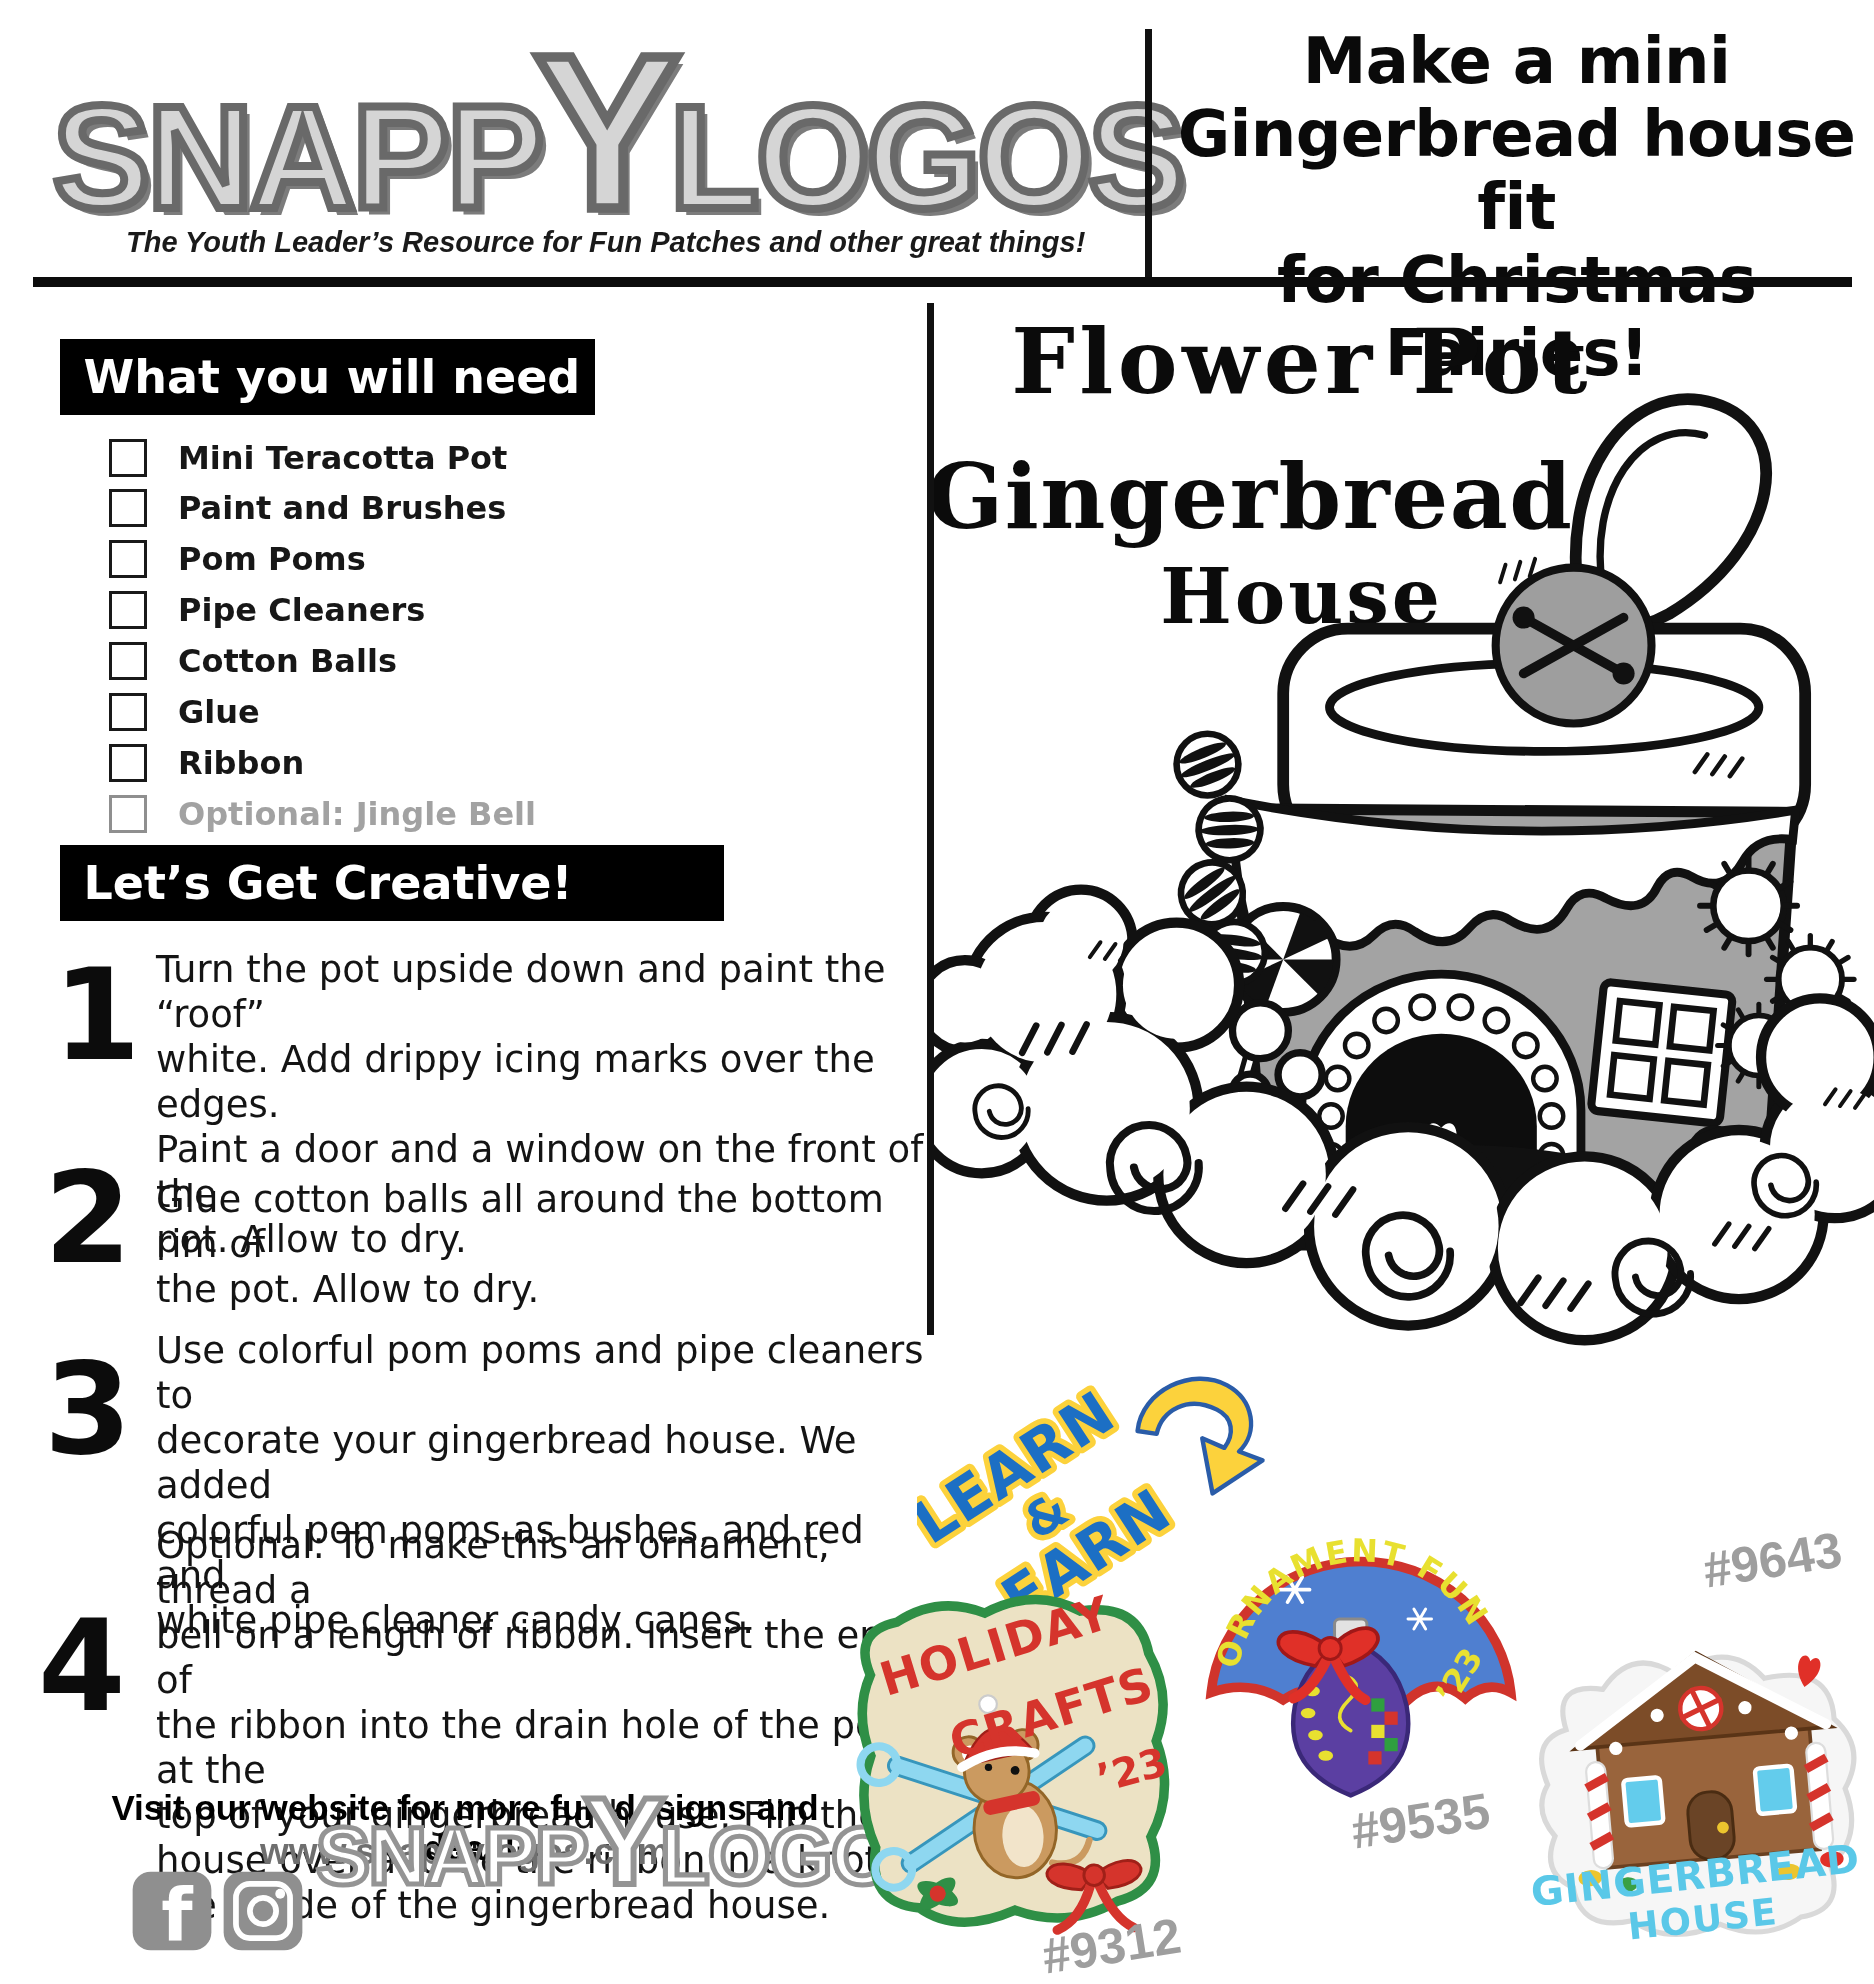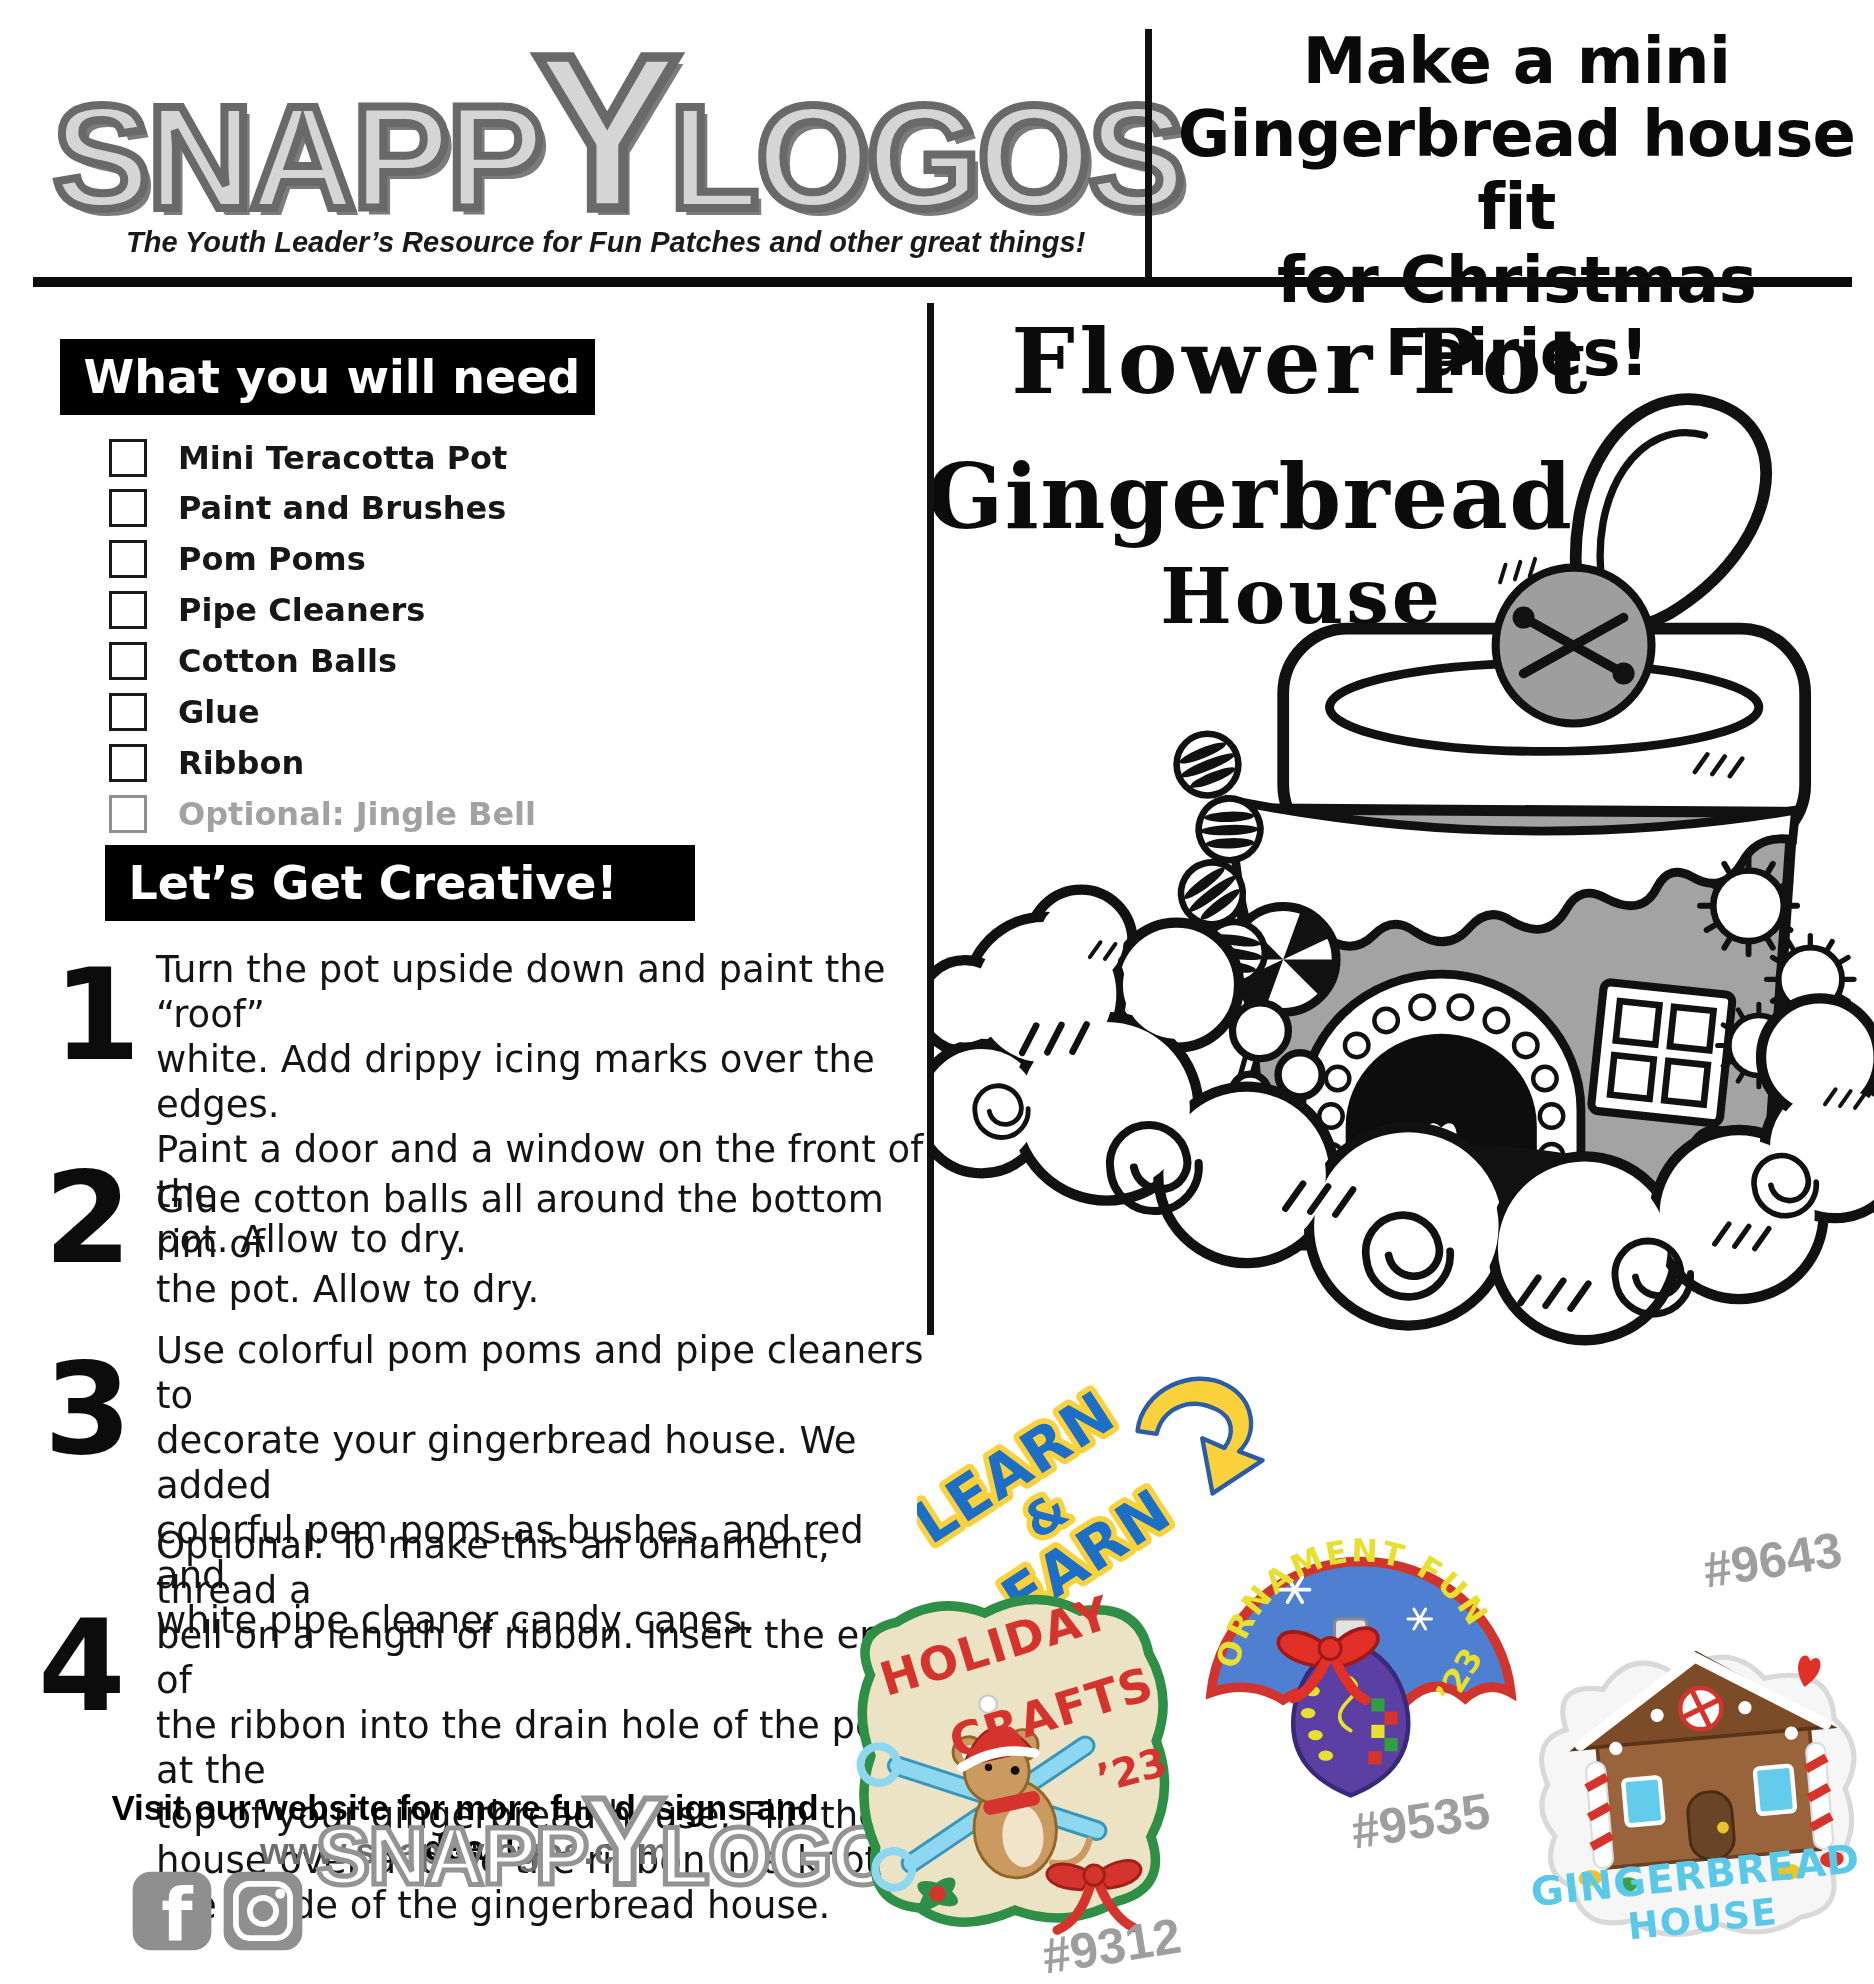"Let’s Get Creative!" div.banner { margin-left: 45px -> none; width: 590px -> 664px }
